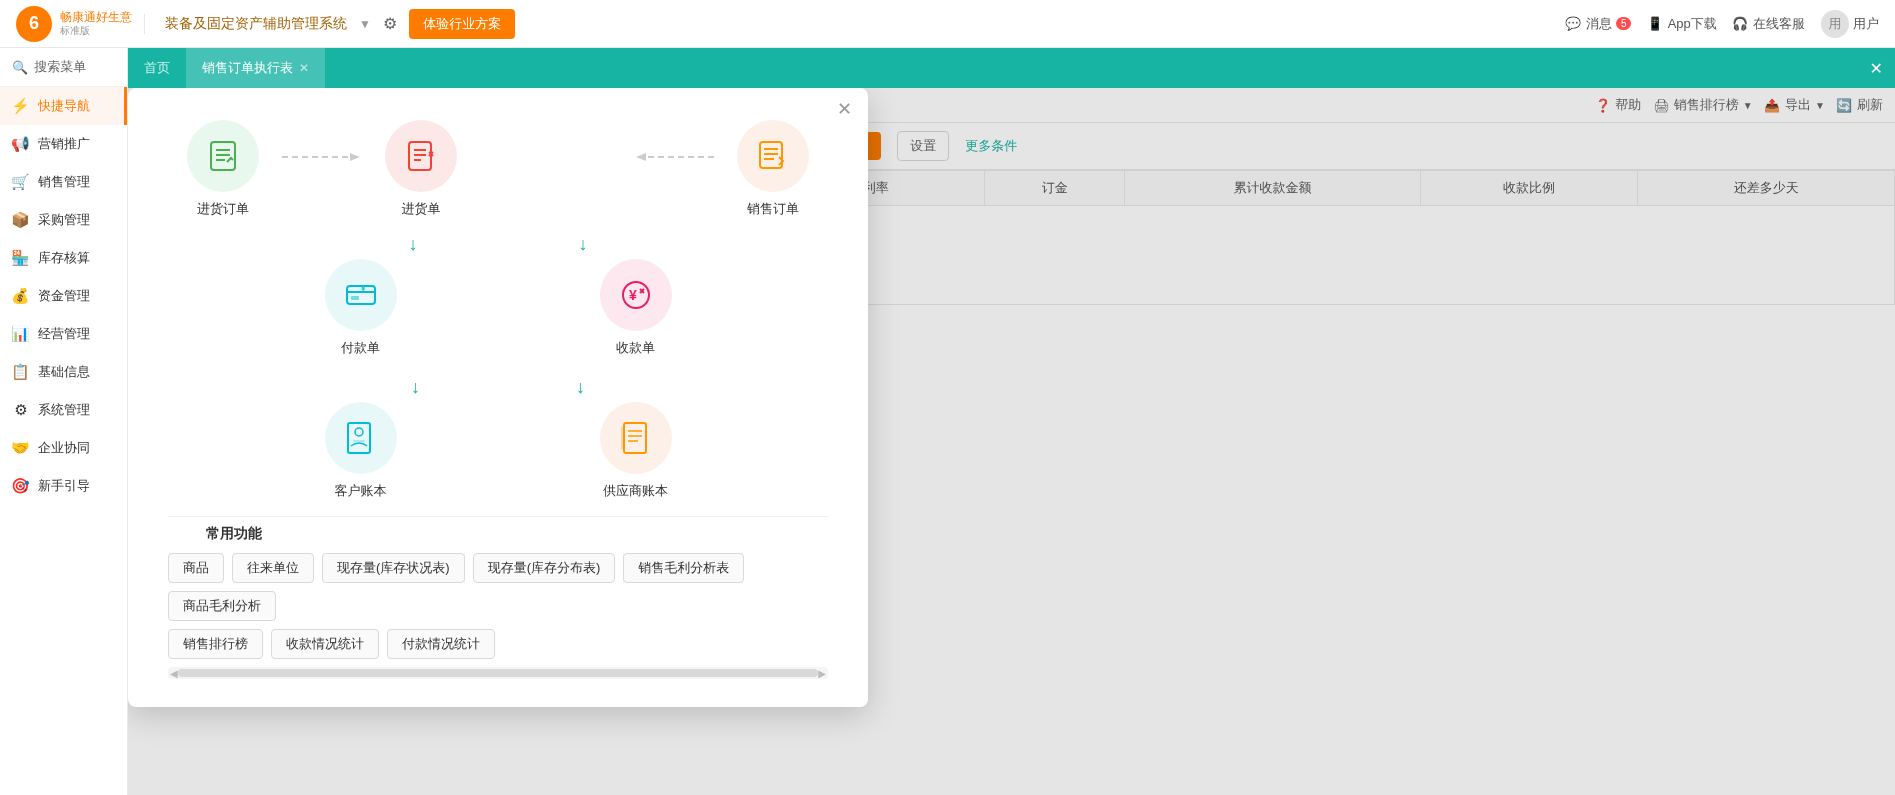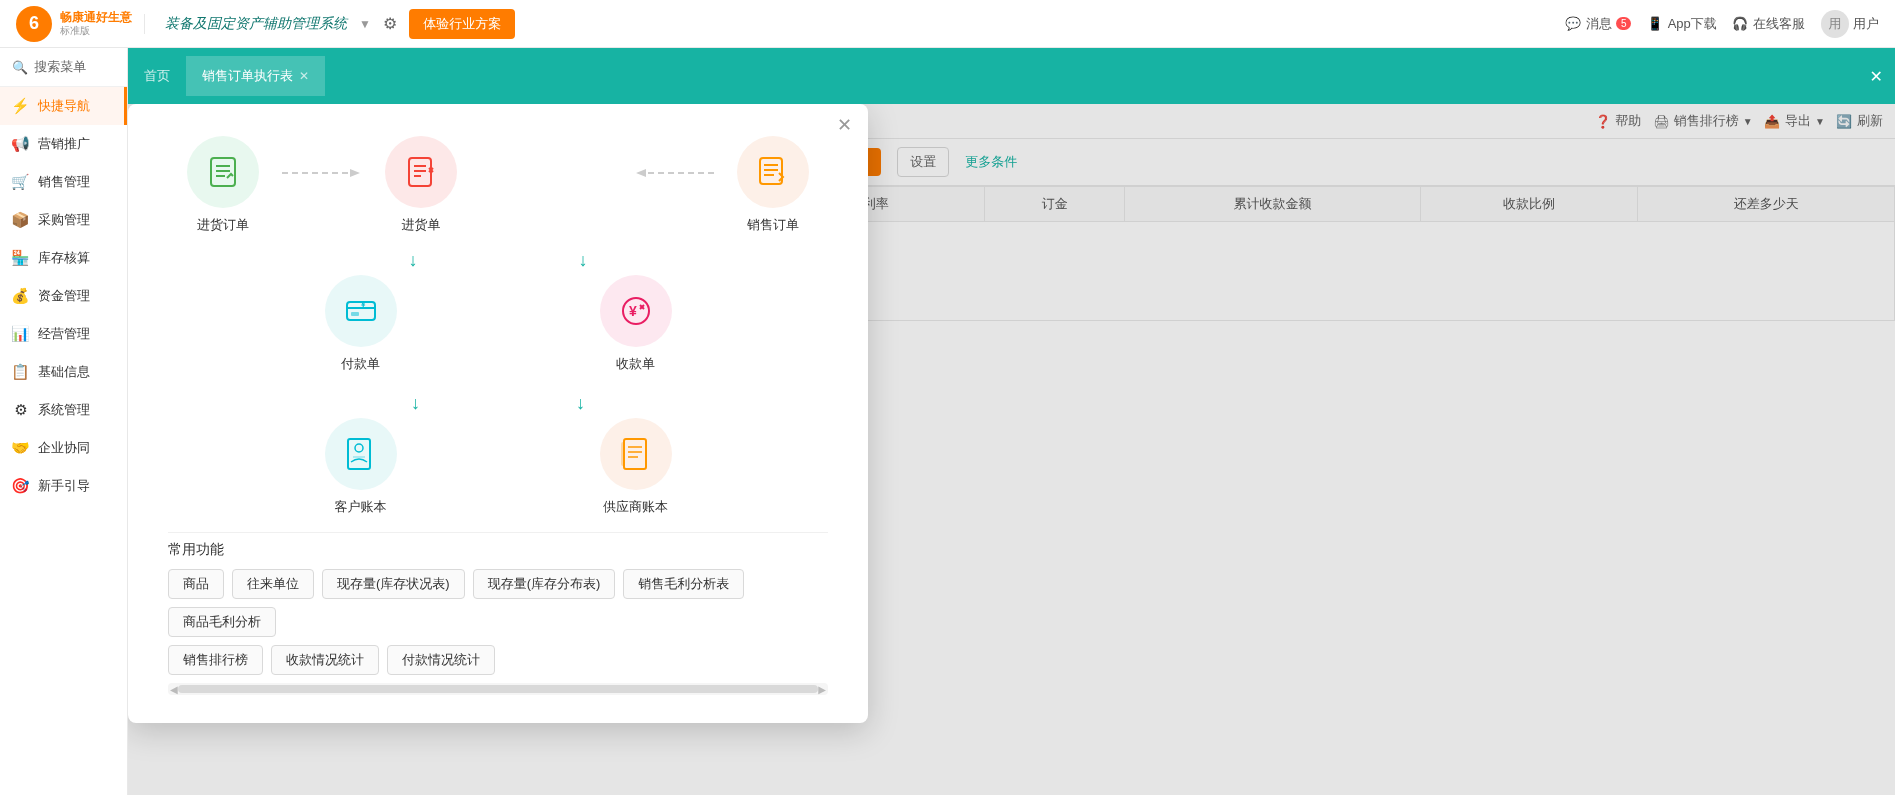"畅康通好生意" .logo-title { font-weight: bold -> normal }
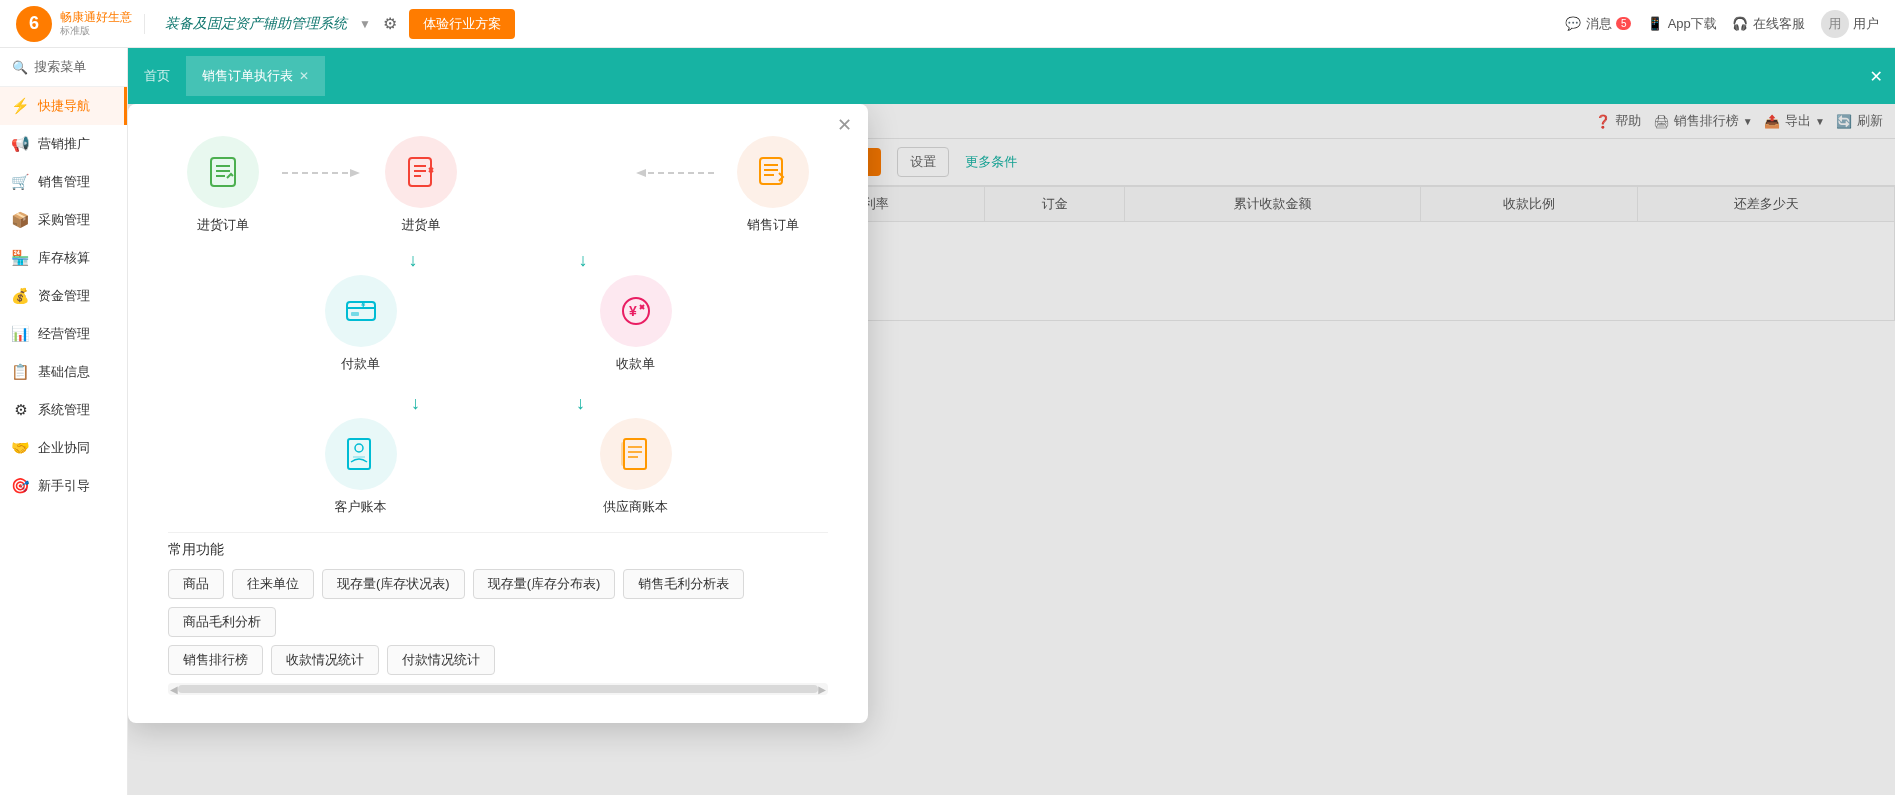"装备及固定资产辅助管理系统" .system-title { color: #0f766e -> #a16207; font-style: italic -> none }
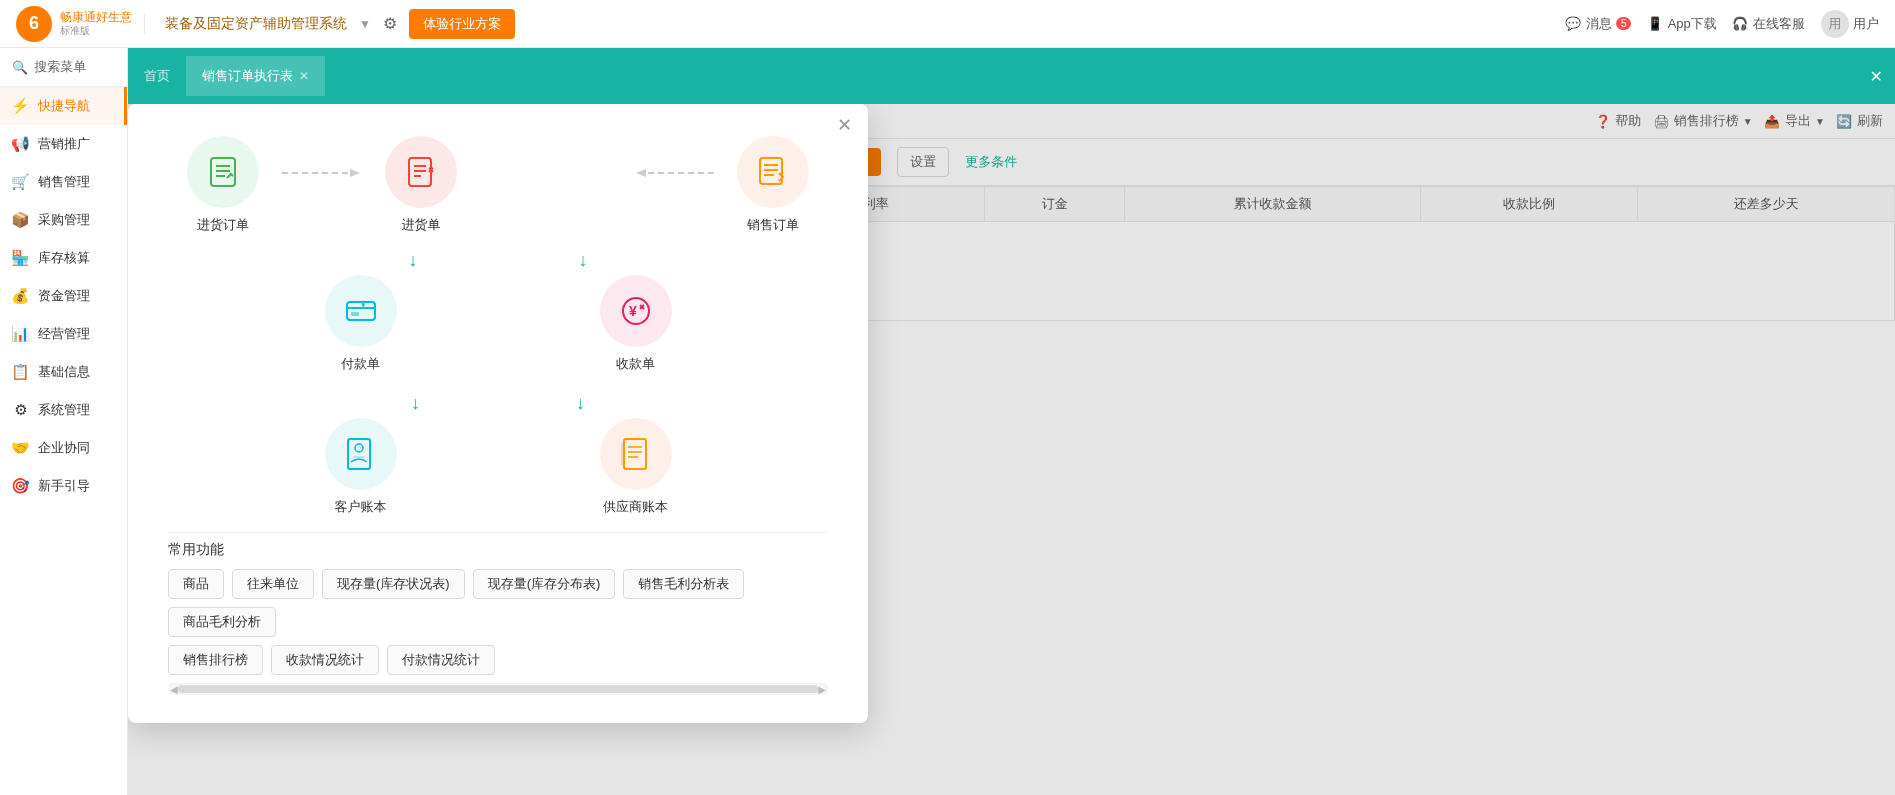"首页" .tab-bar { height: 56px -> 40px }
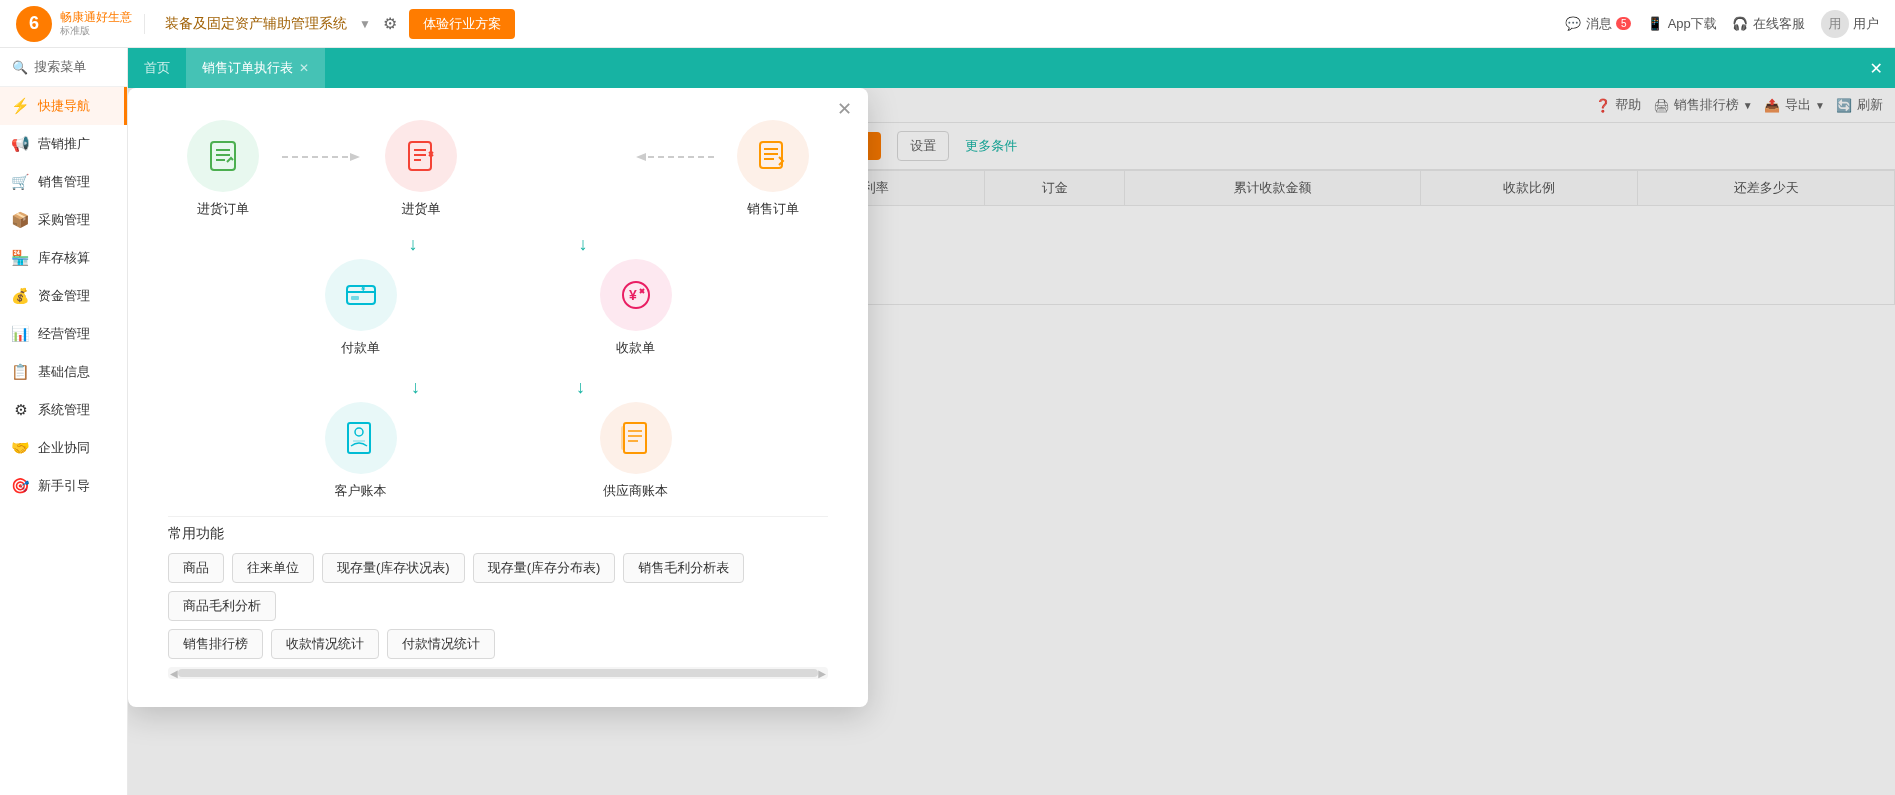"常用功能" .cf-title { font-weight: 400 -> 700; margin-left: none -> 38px }
